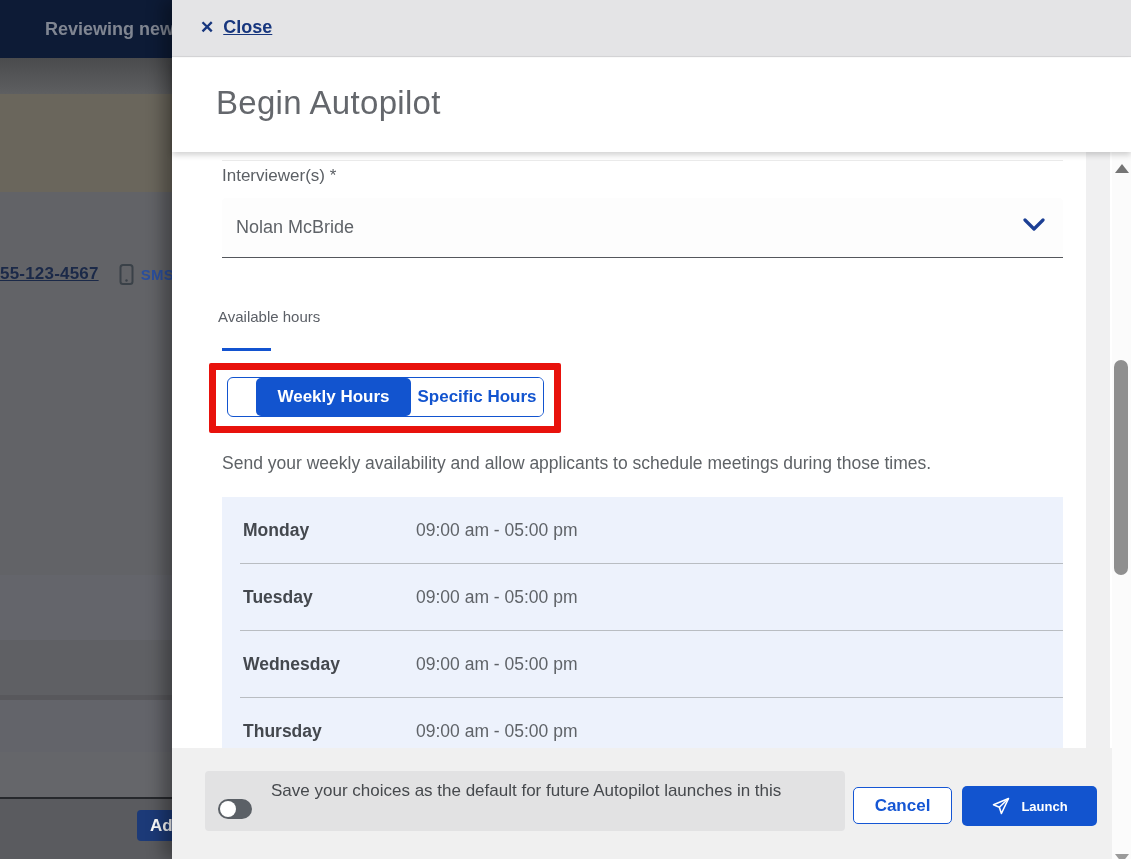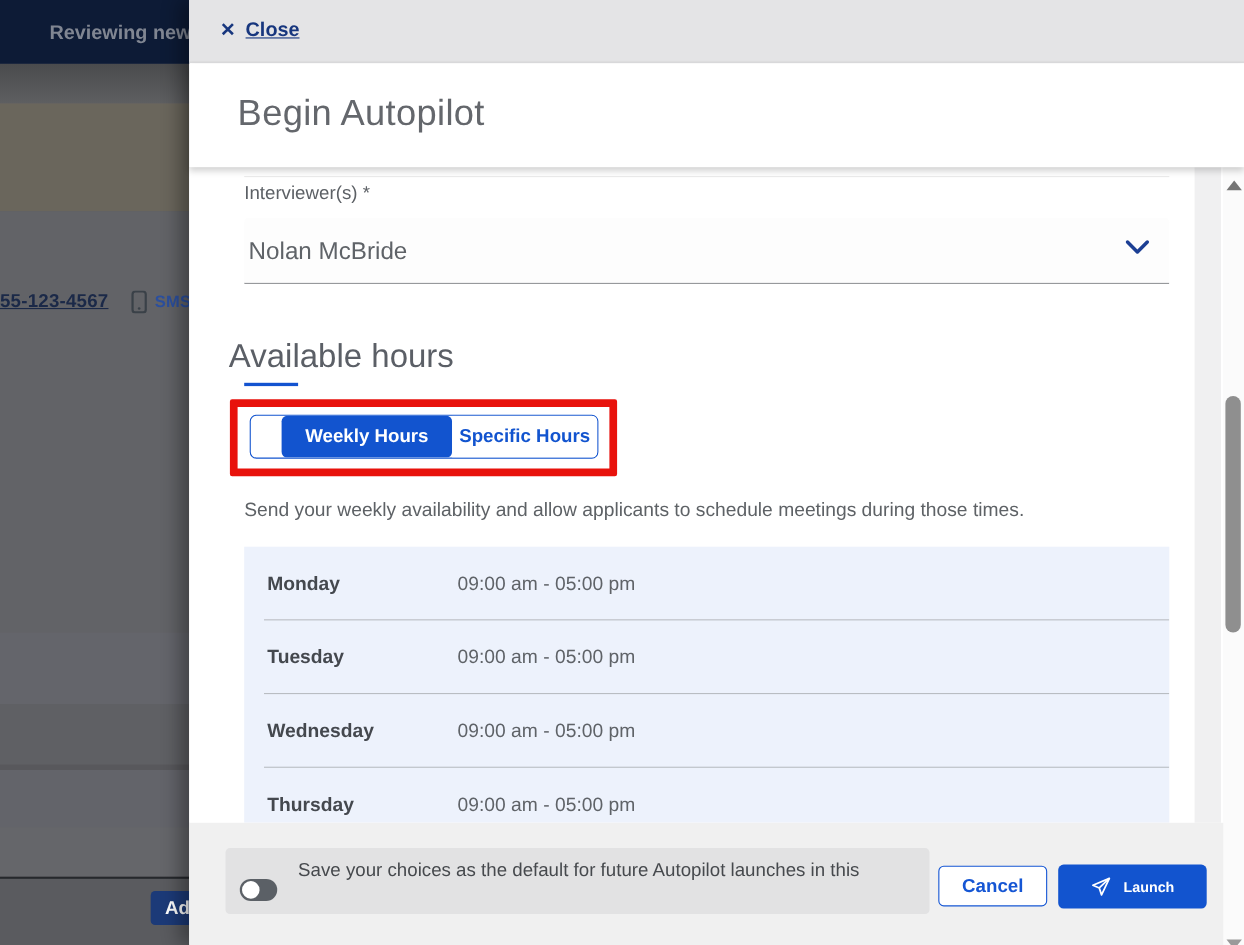"Nolan McBride" .select-value { font-size: 22px -> 18px; margin-left: 4px -> 14px }
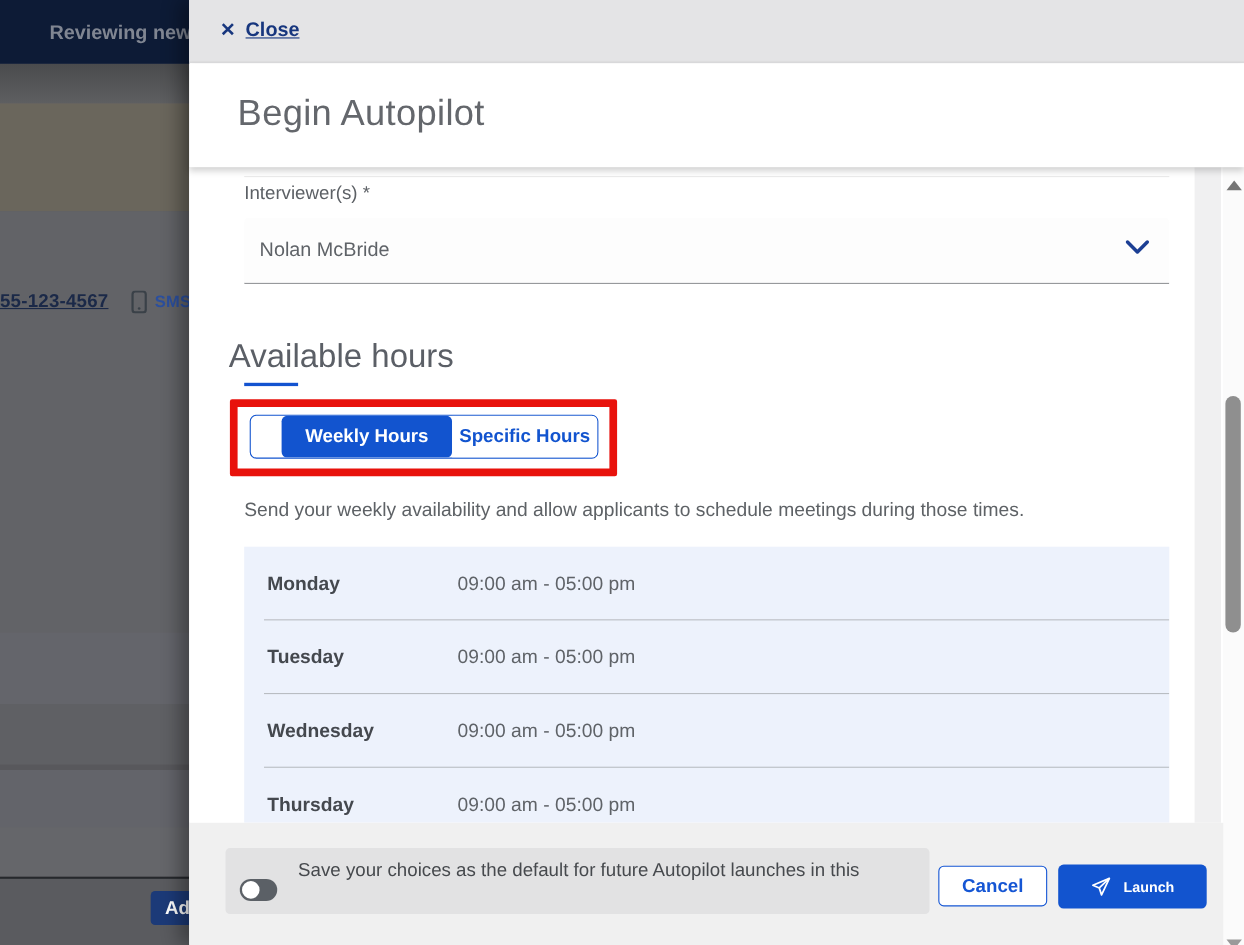"Available hours" .section-title { font-size: 30px -> 15px; left: 36px -> 46px }
